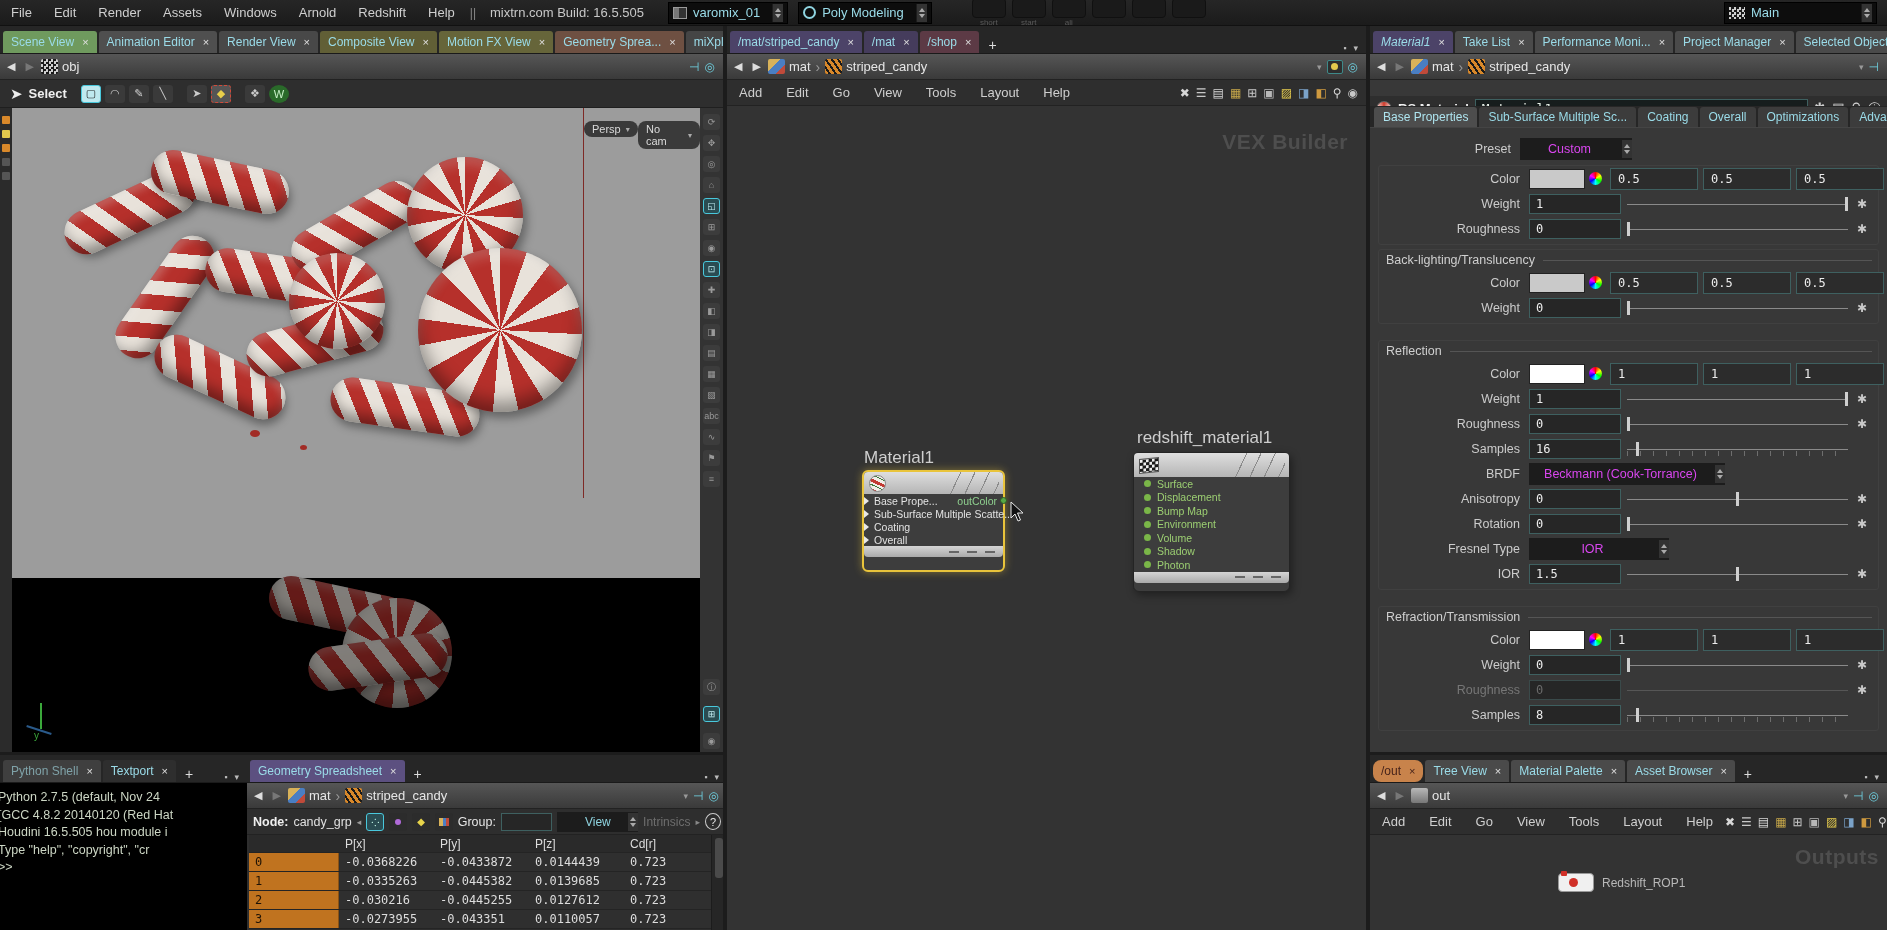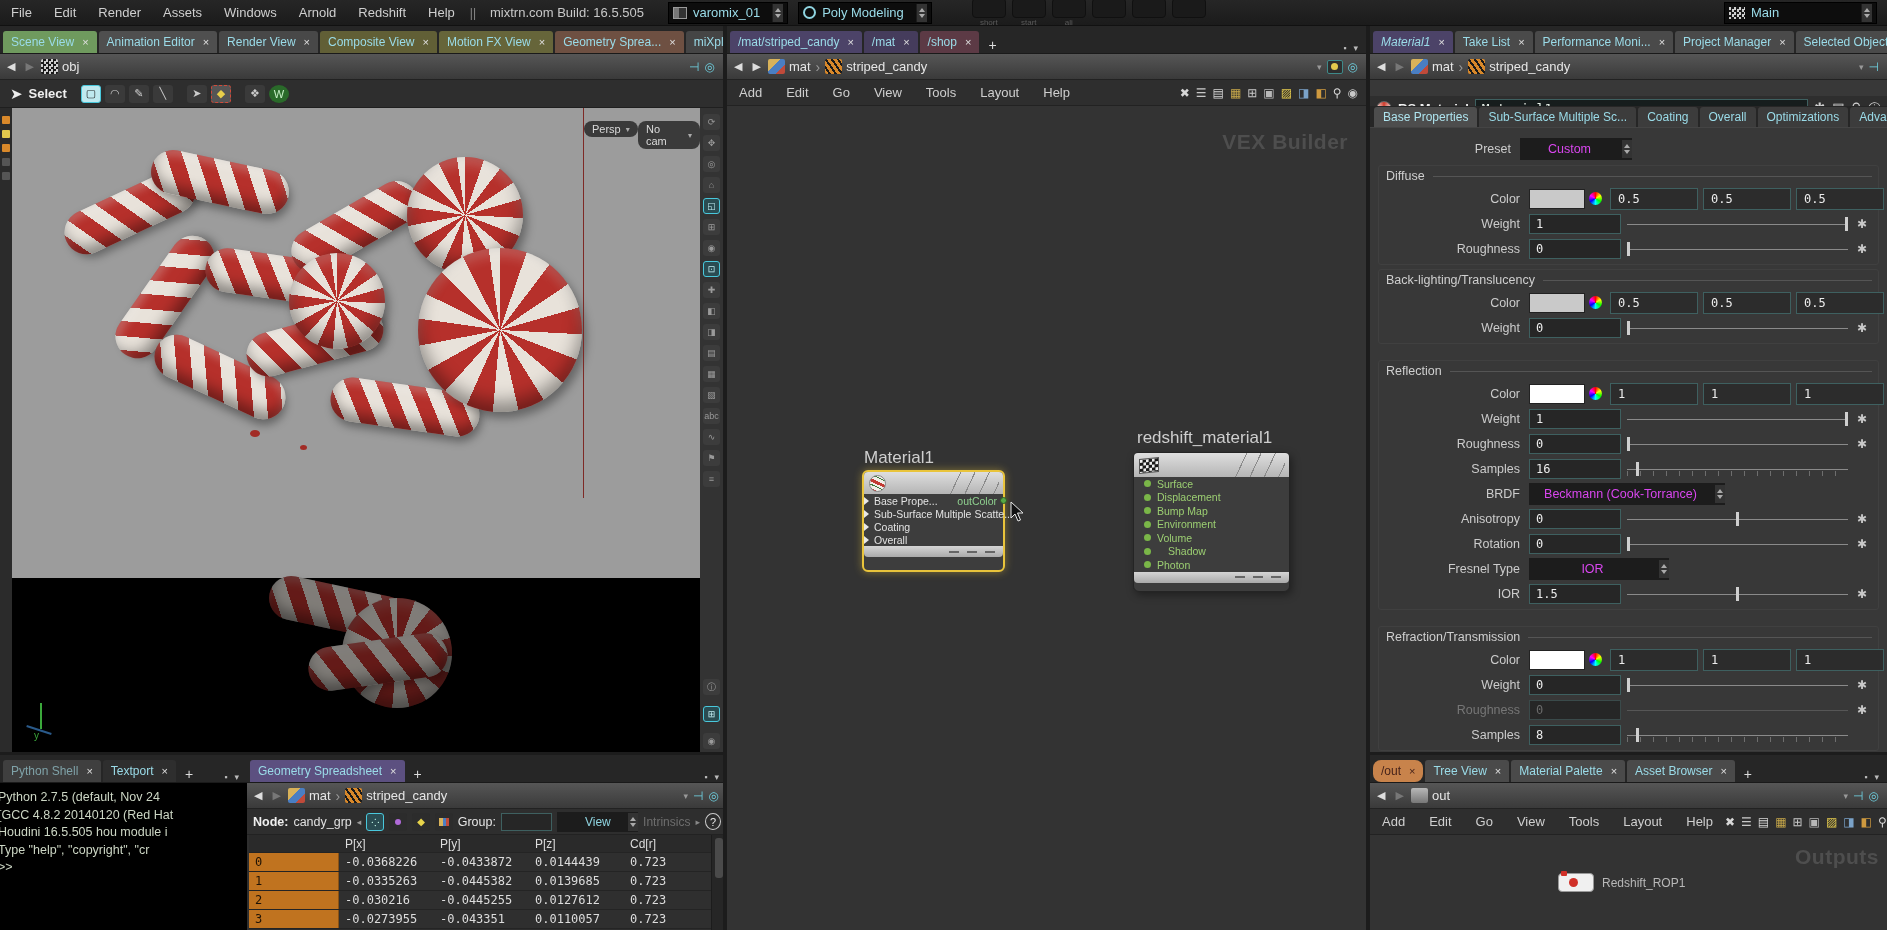"Diffuse" div.psec-h { html: <div>Diffuse</div> -> none }
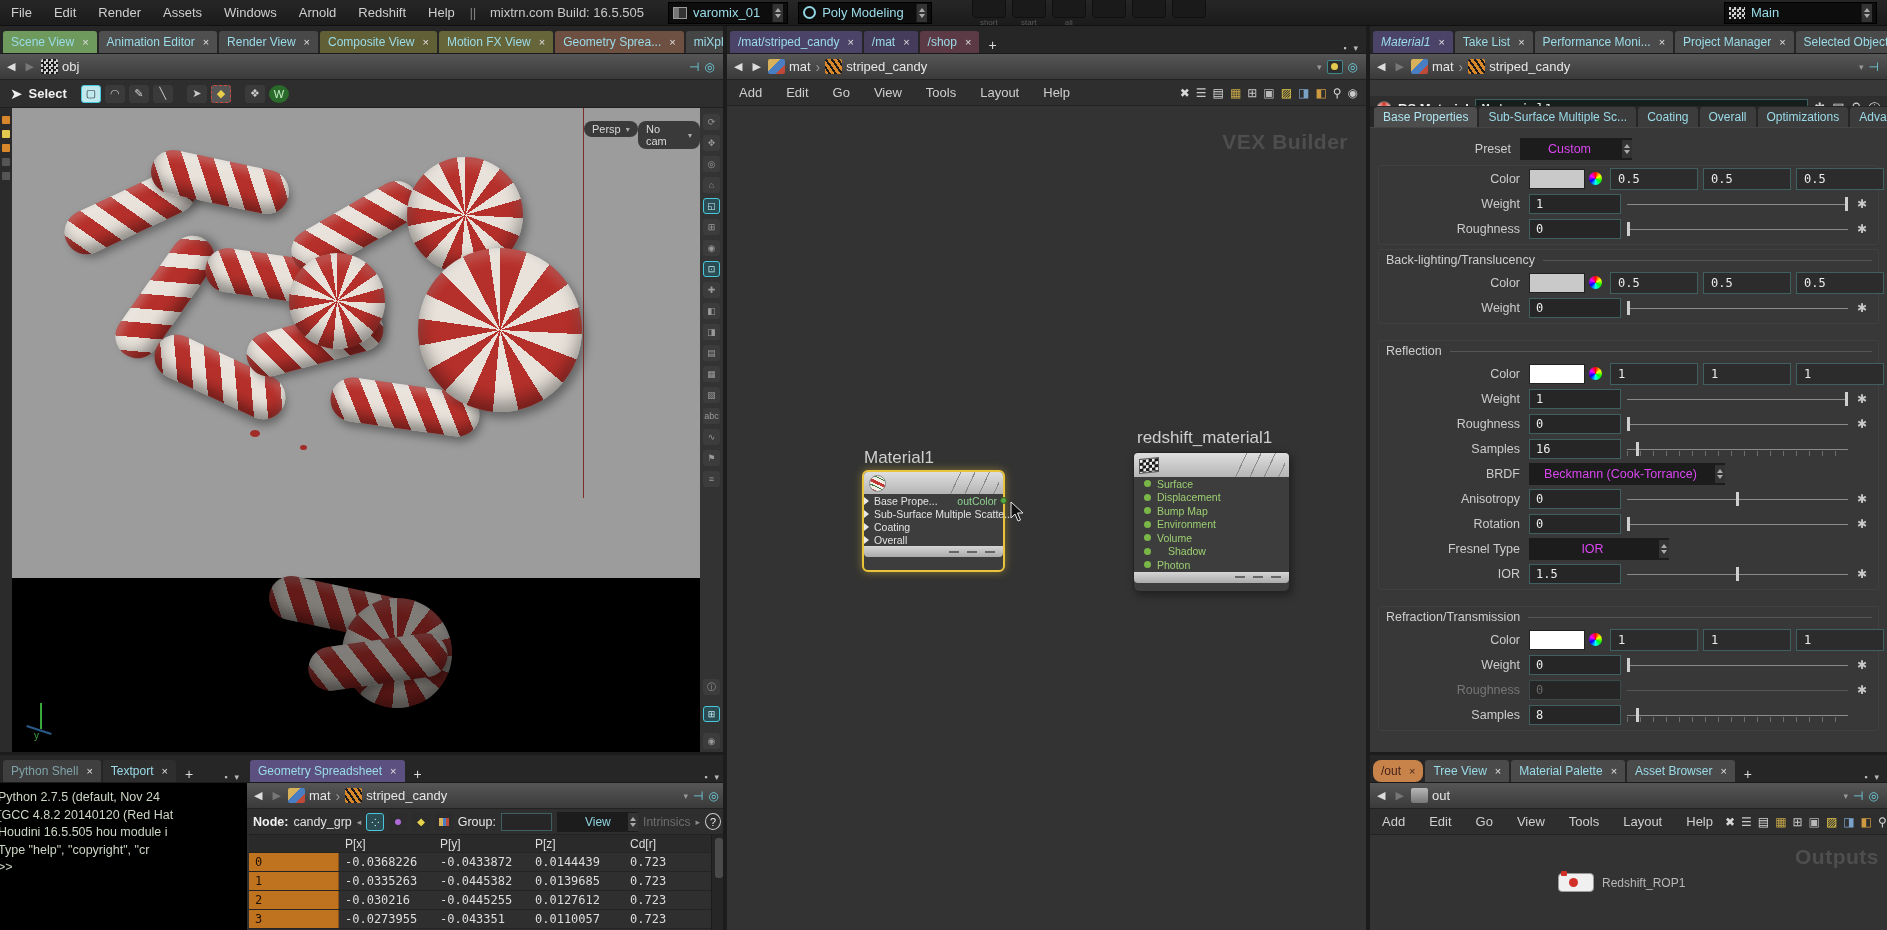"Shadow" div.nrow { gap: 11px -> none }
